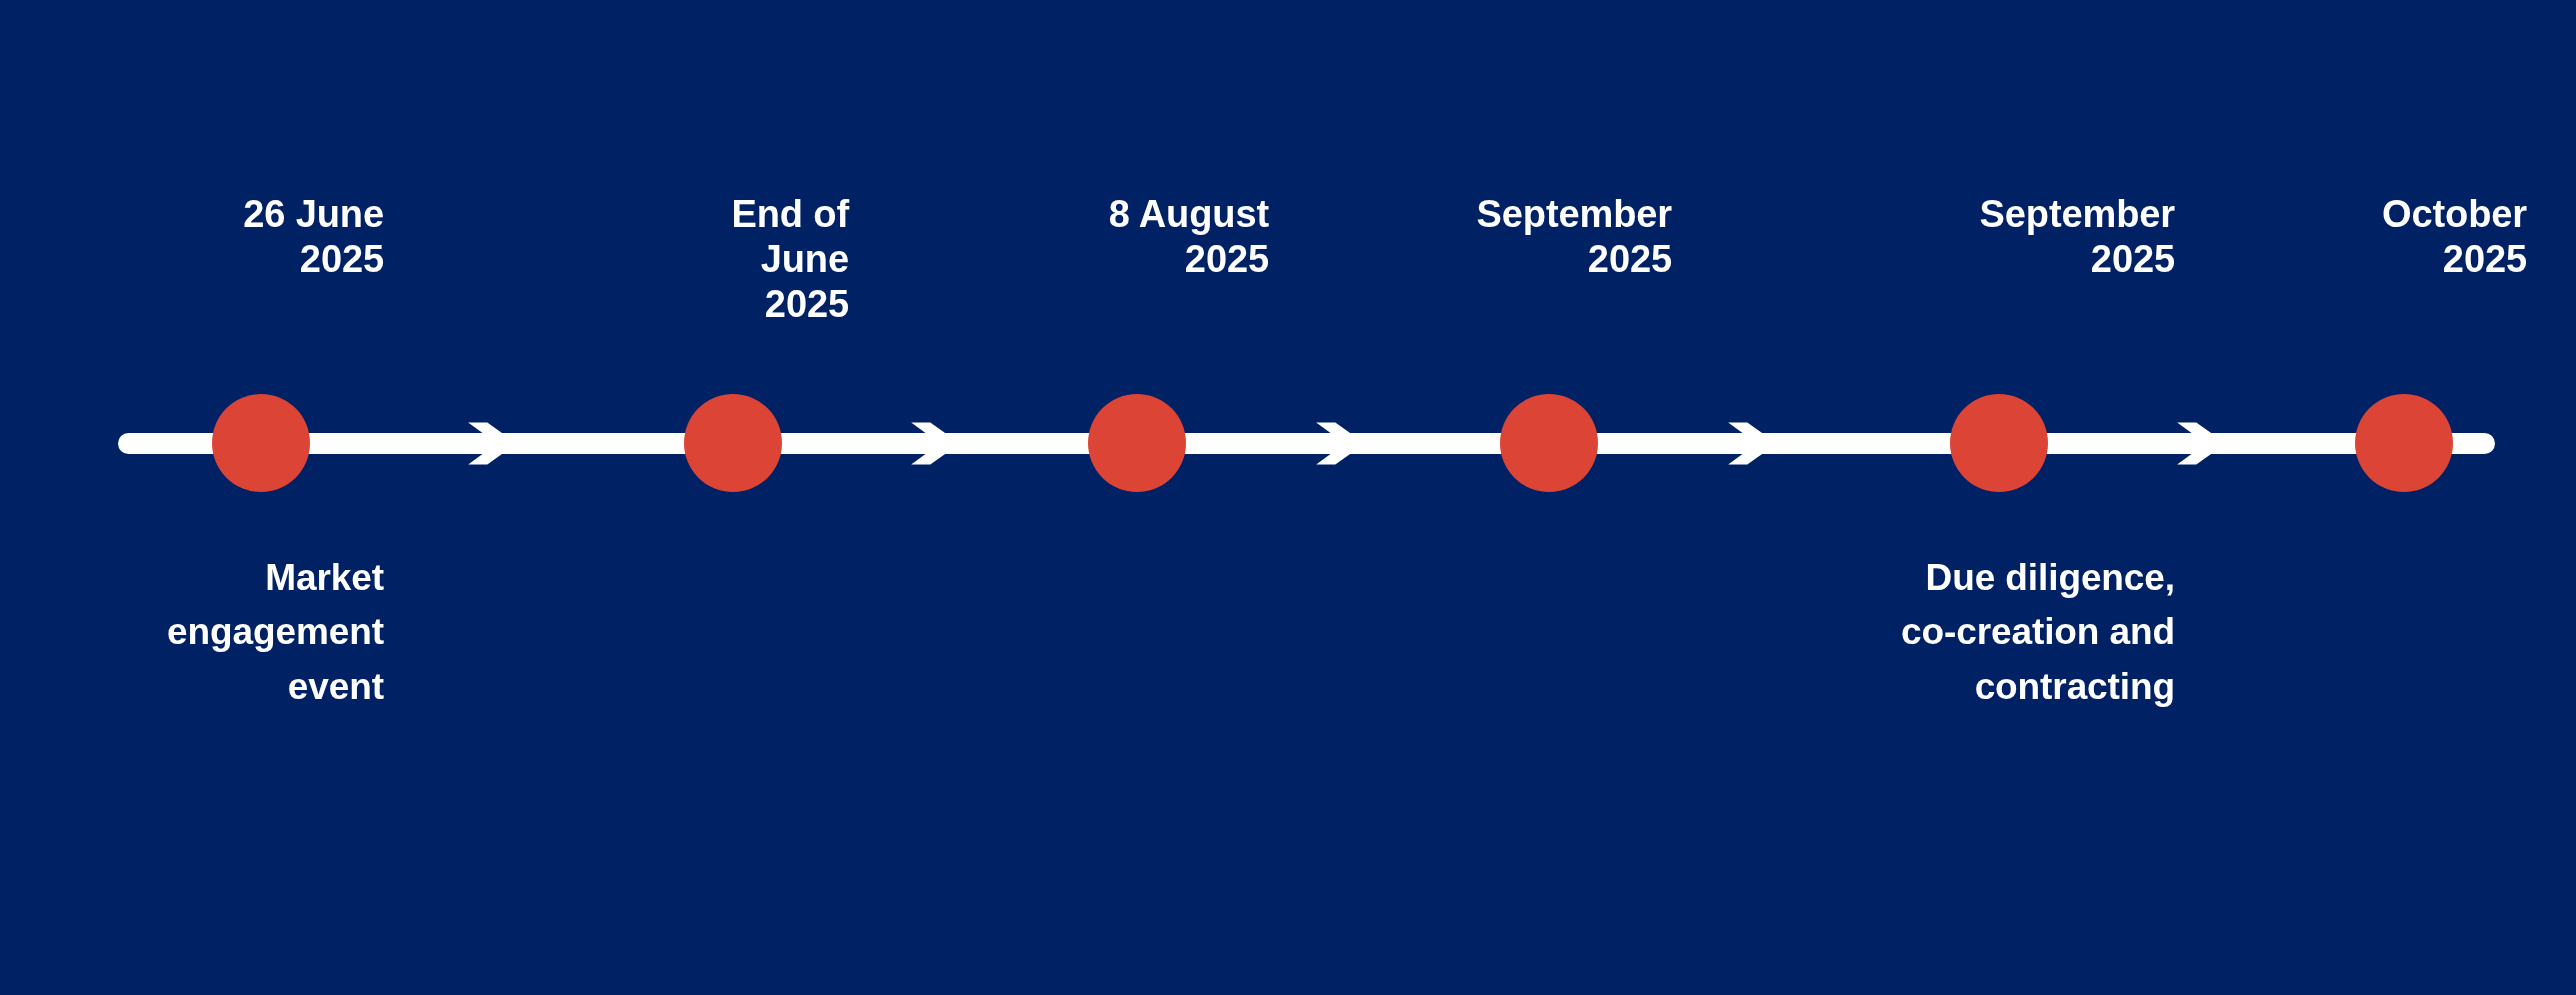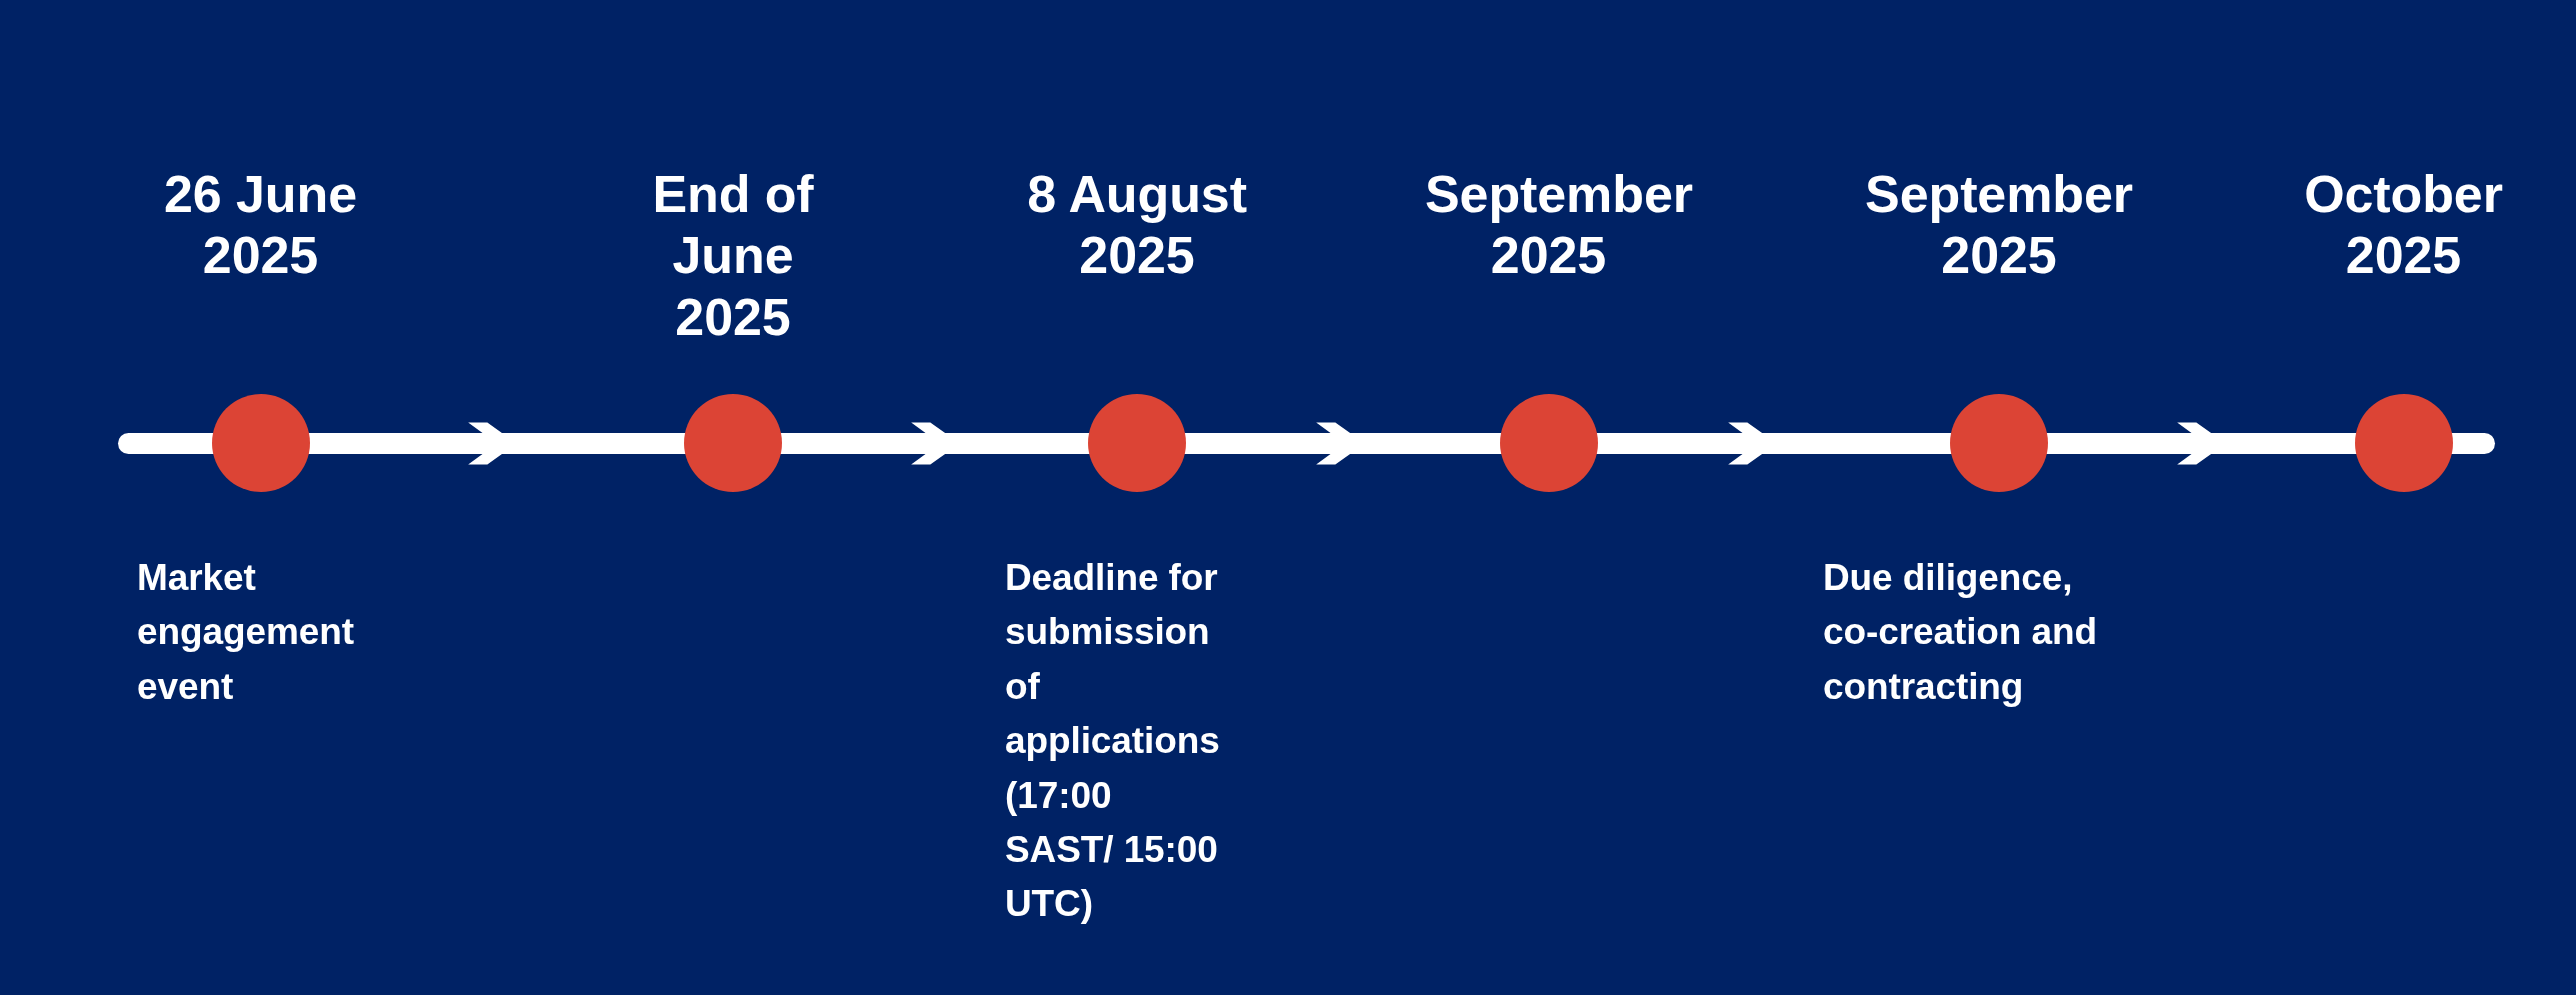"26 June" .date { font-size: 52px -> 38px; text-align: center -> right; top: 164px -> 192px }
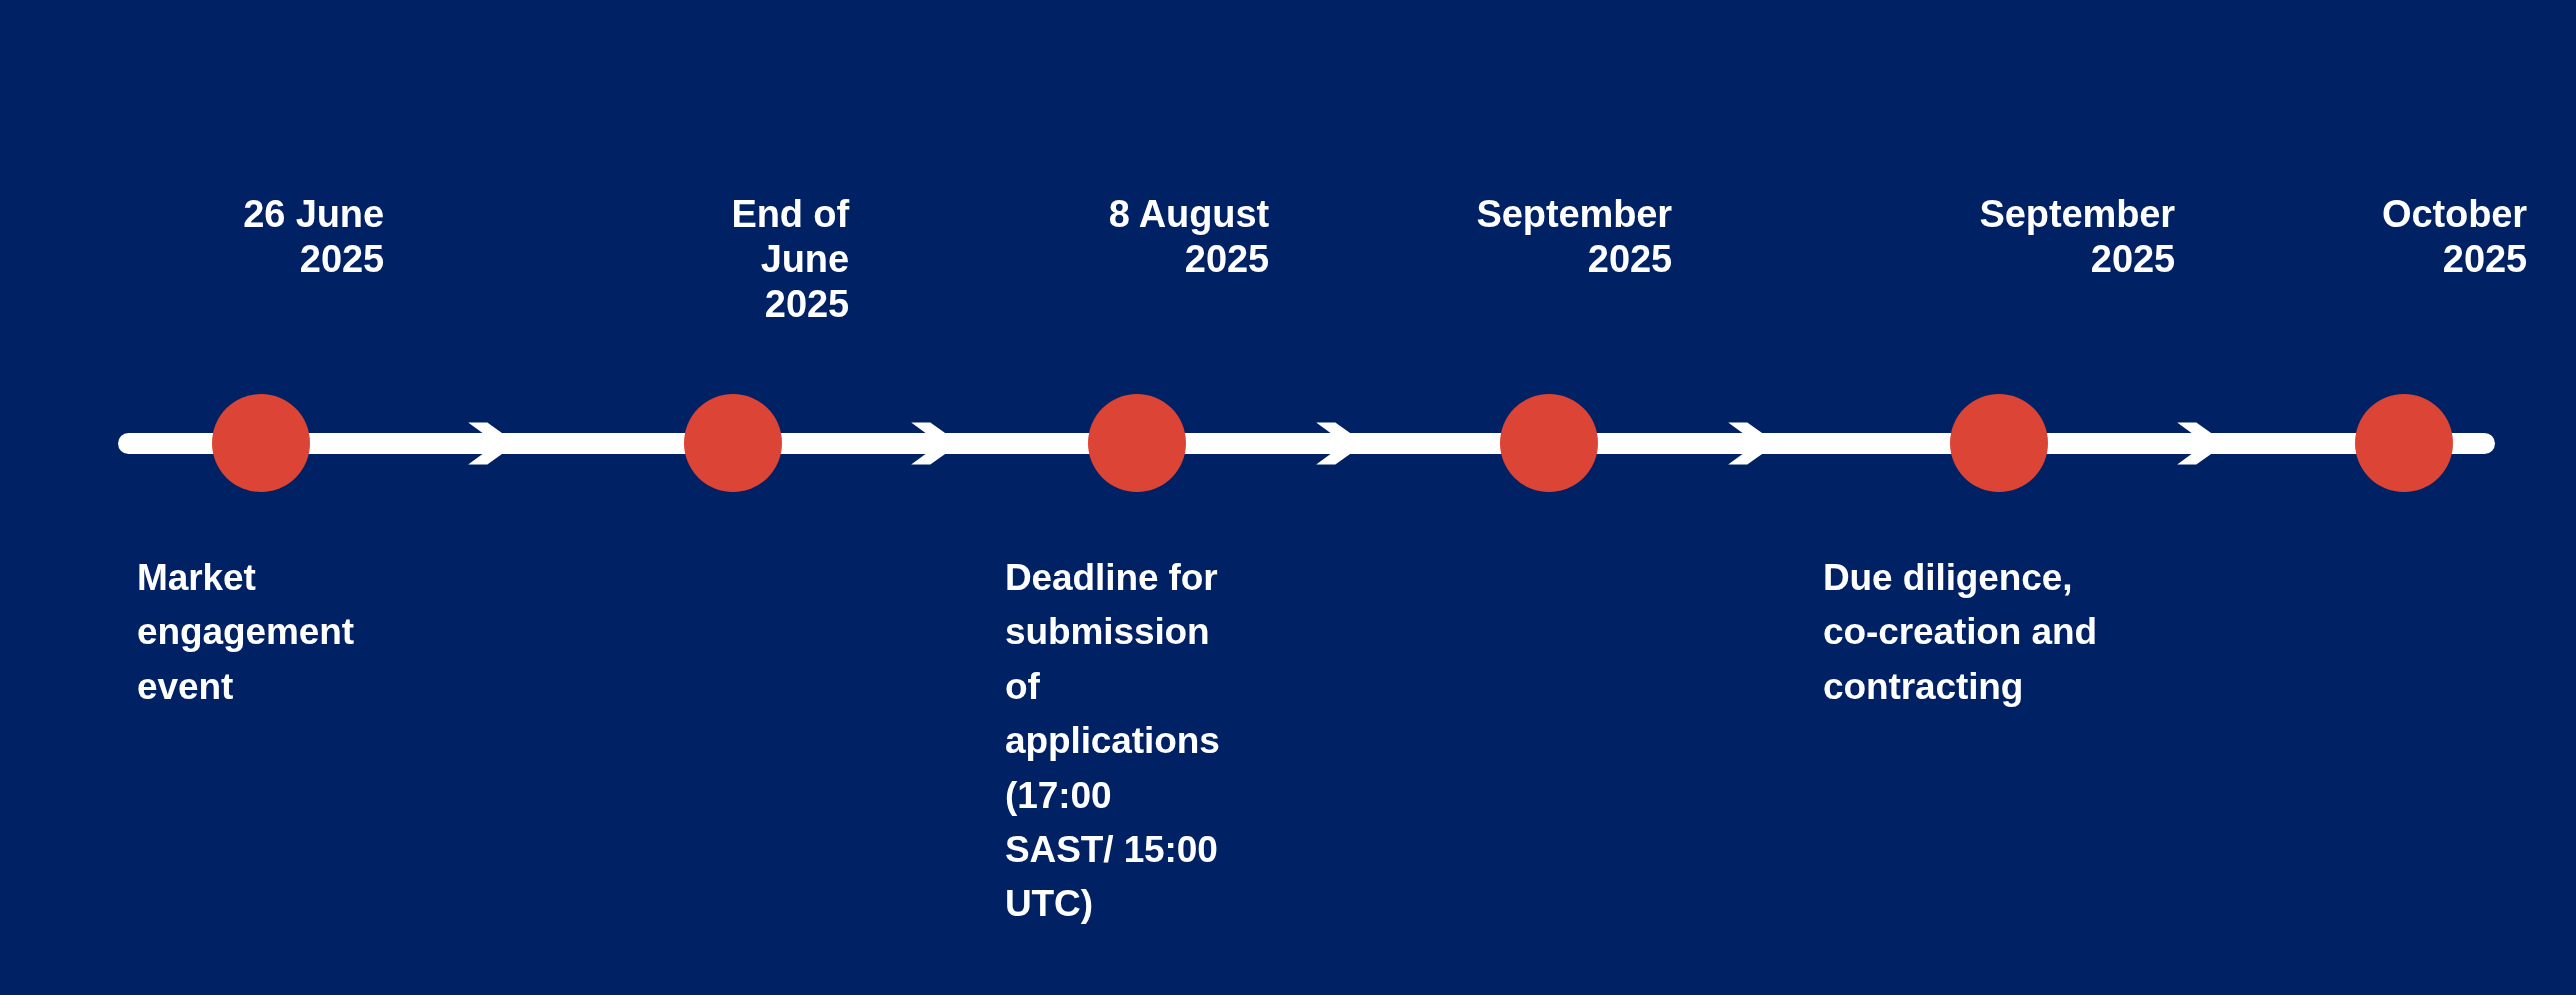"Market" .label { text-align: left -> right }
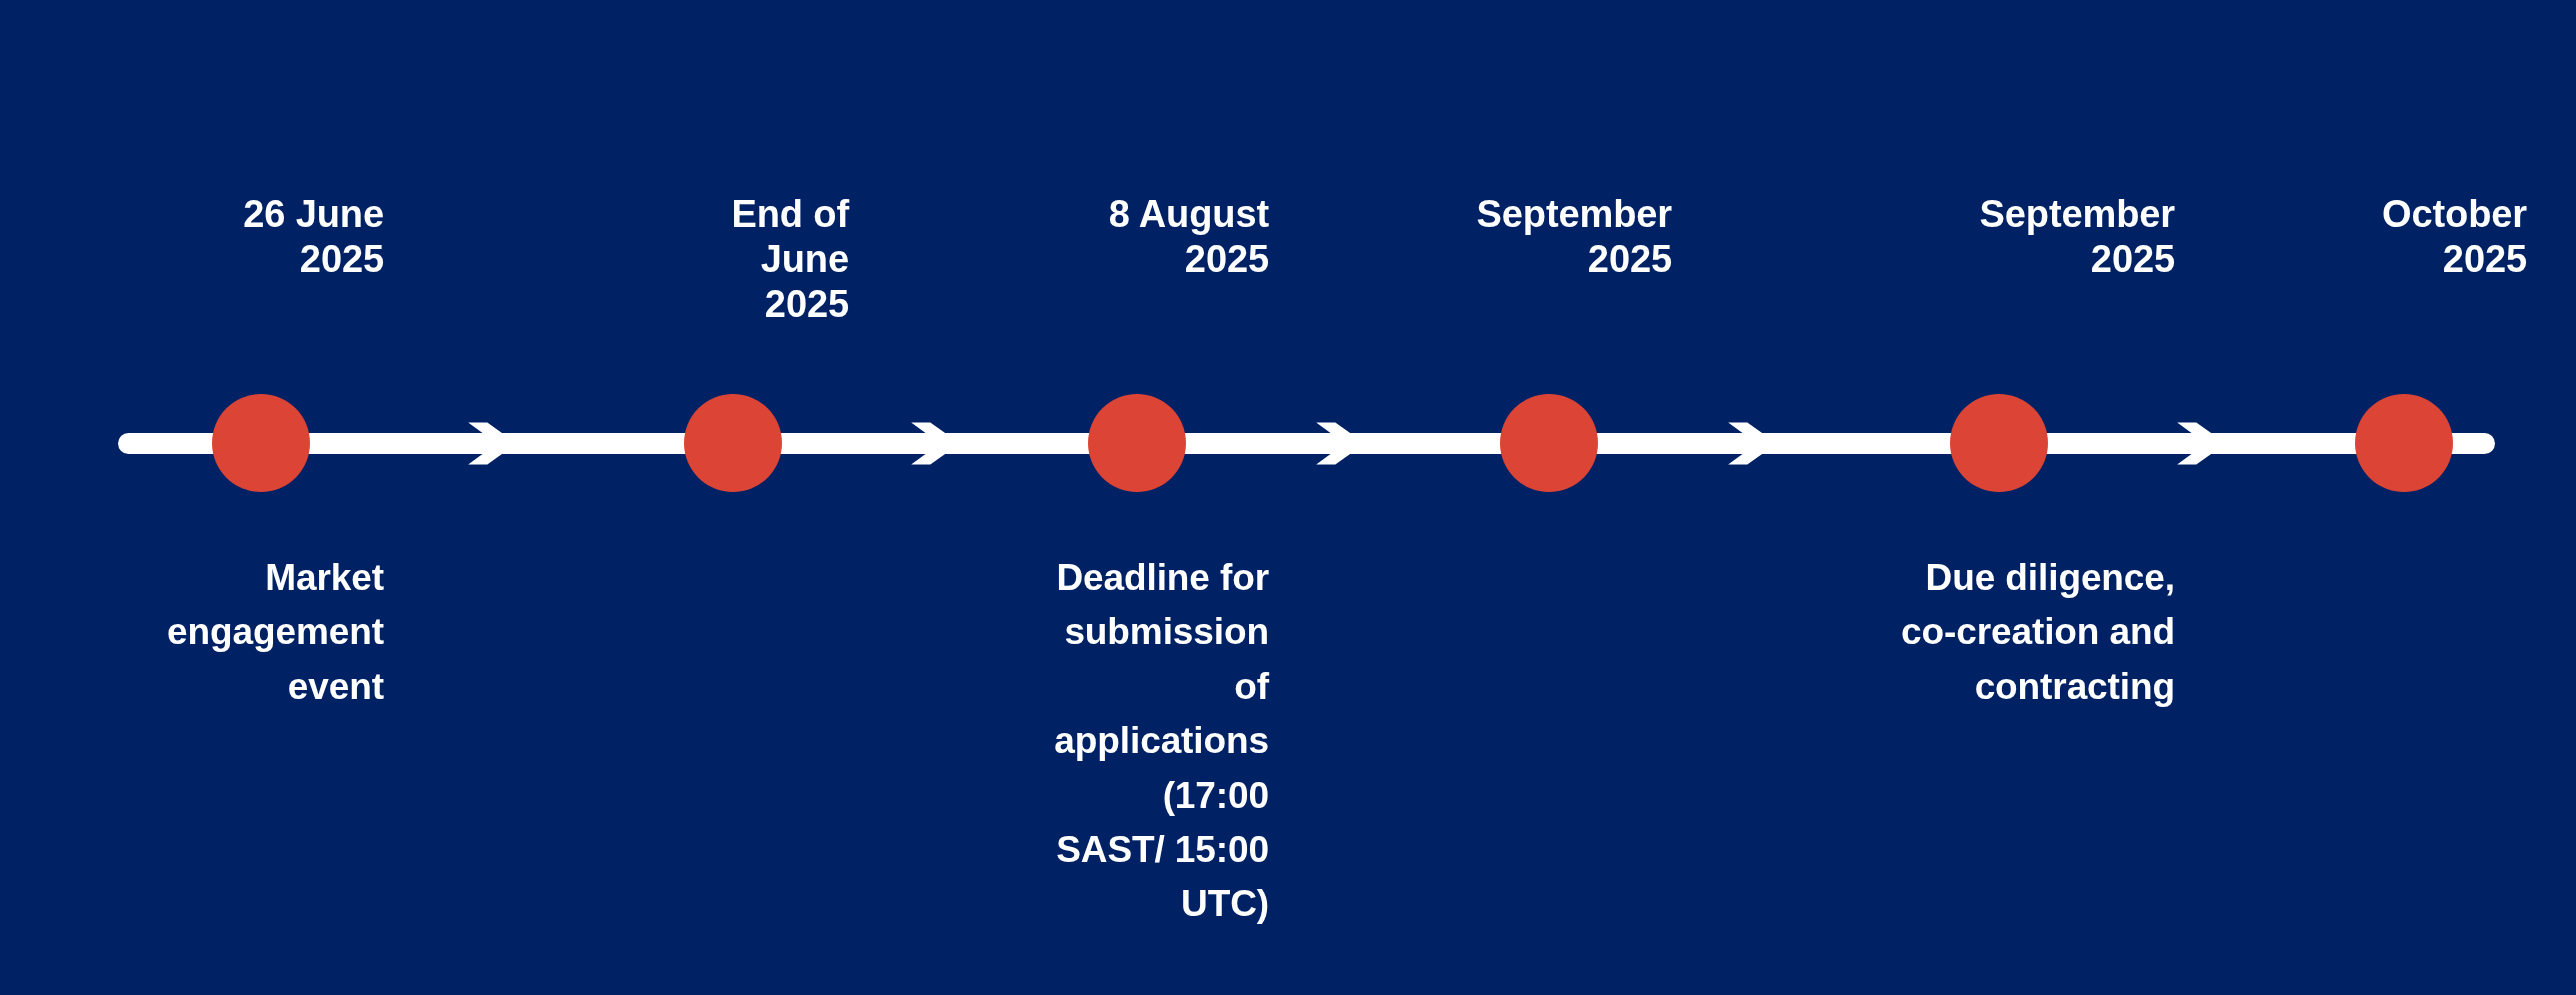"Deadline for" div.label { html: <div>Deadline for<br>submission<br>of<br>applications<br>(17:00<br>SAST/ 15:00<br>UTC)</div> -> none }
